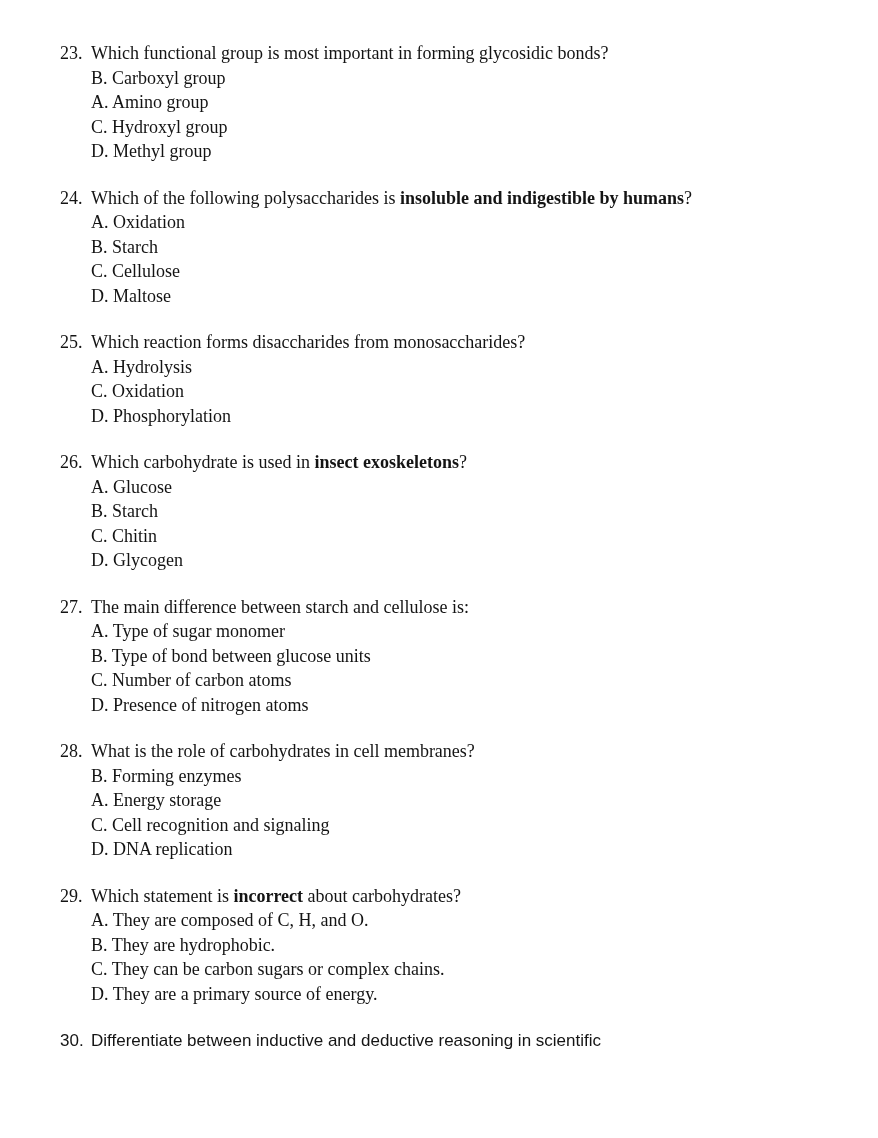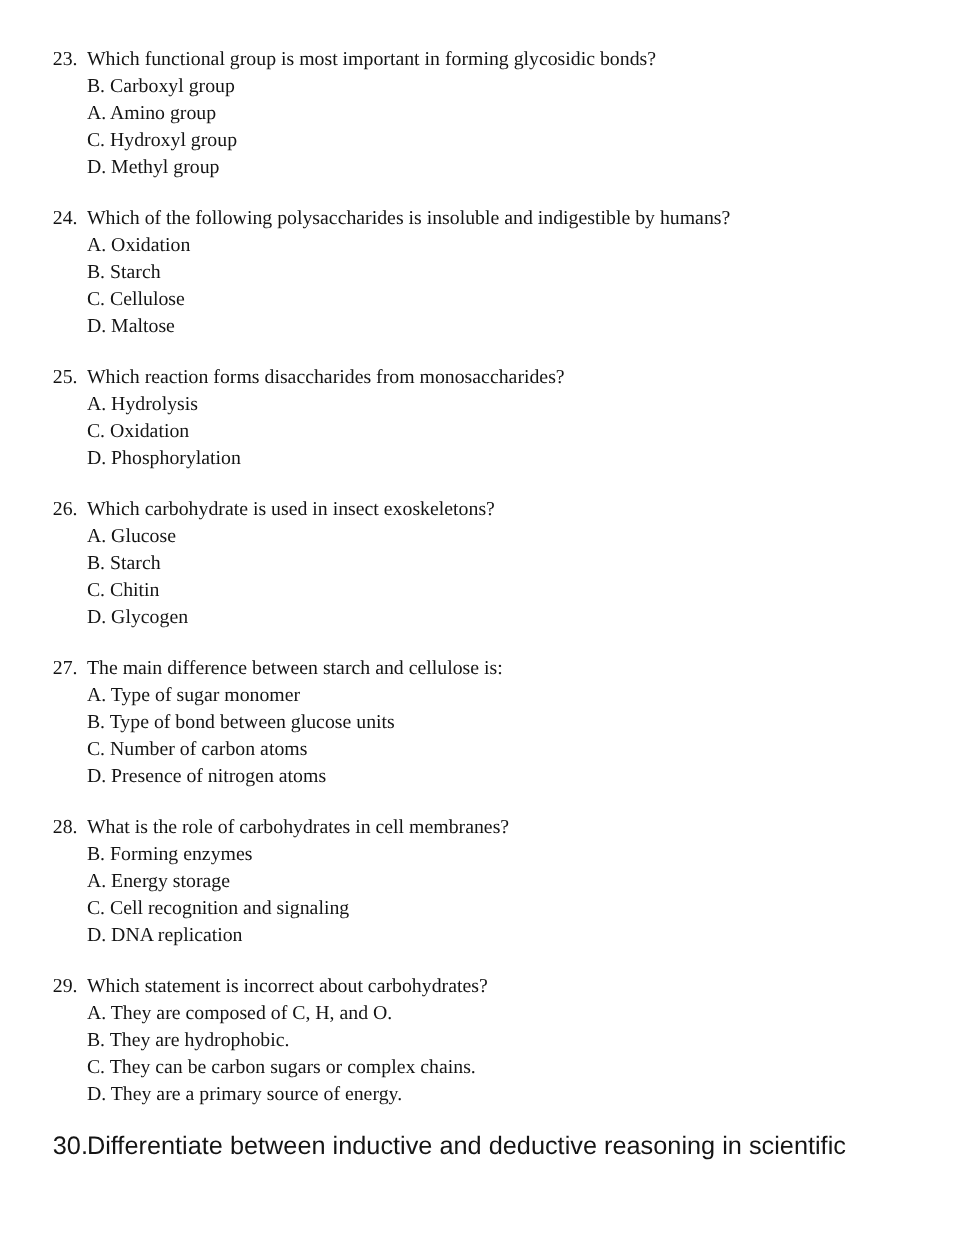"23." .page { padding: 41px 44px 0 48px -> 41px 44px 0 60px }
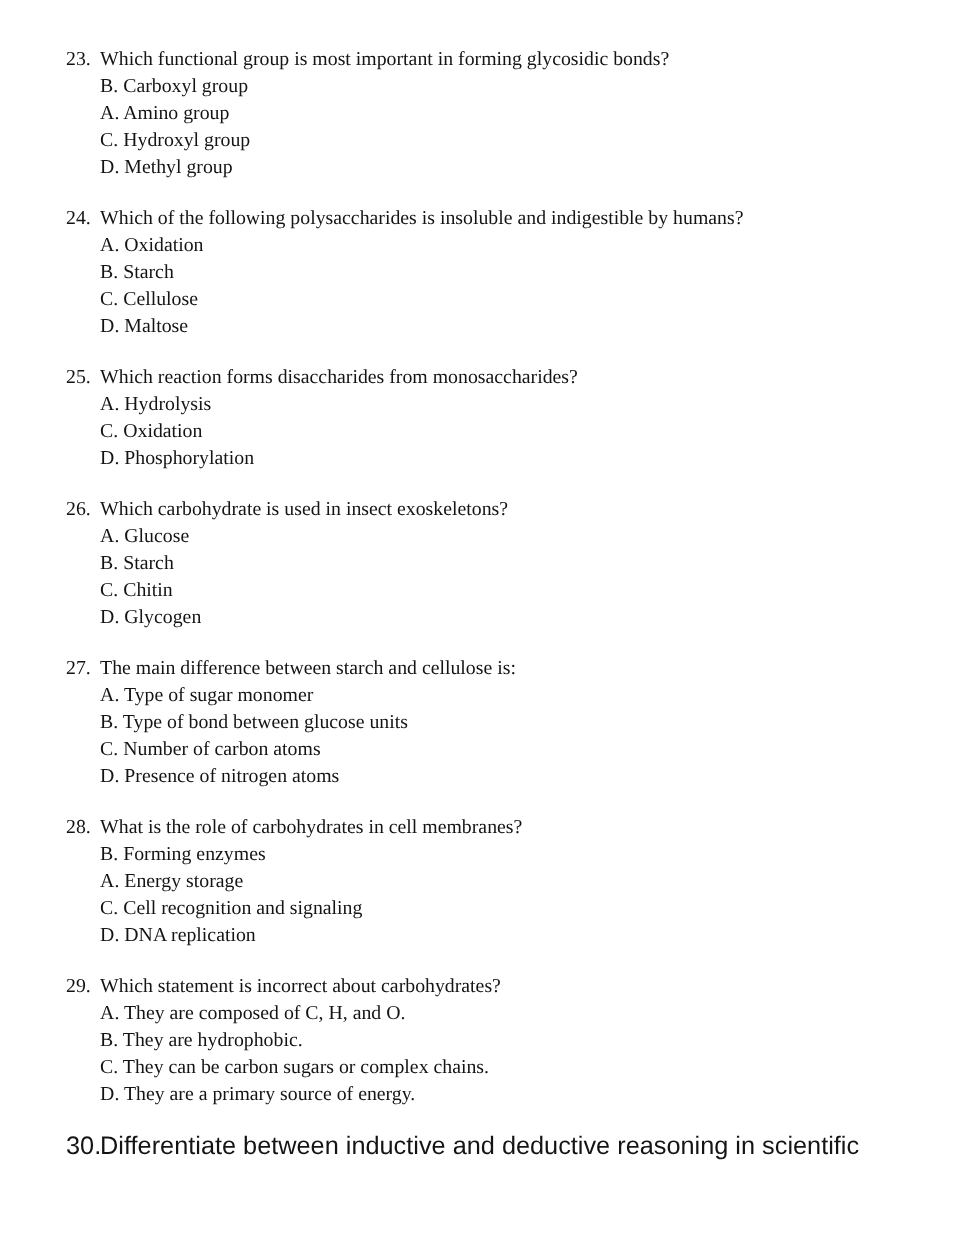"insoluble and indigestible by humans" .q-text .bold-run { font-weight: normal -> bold }
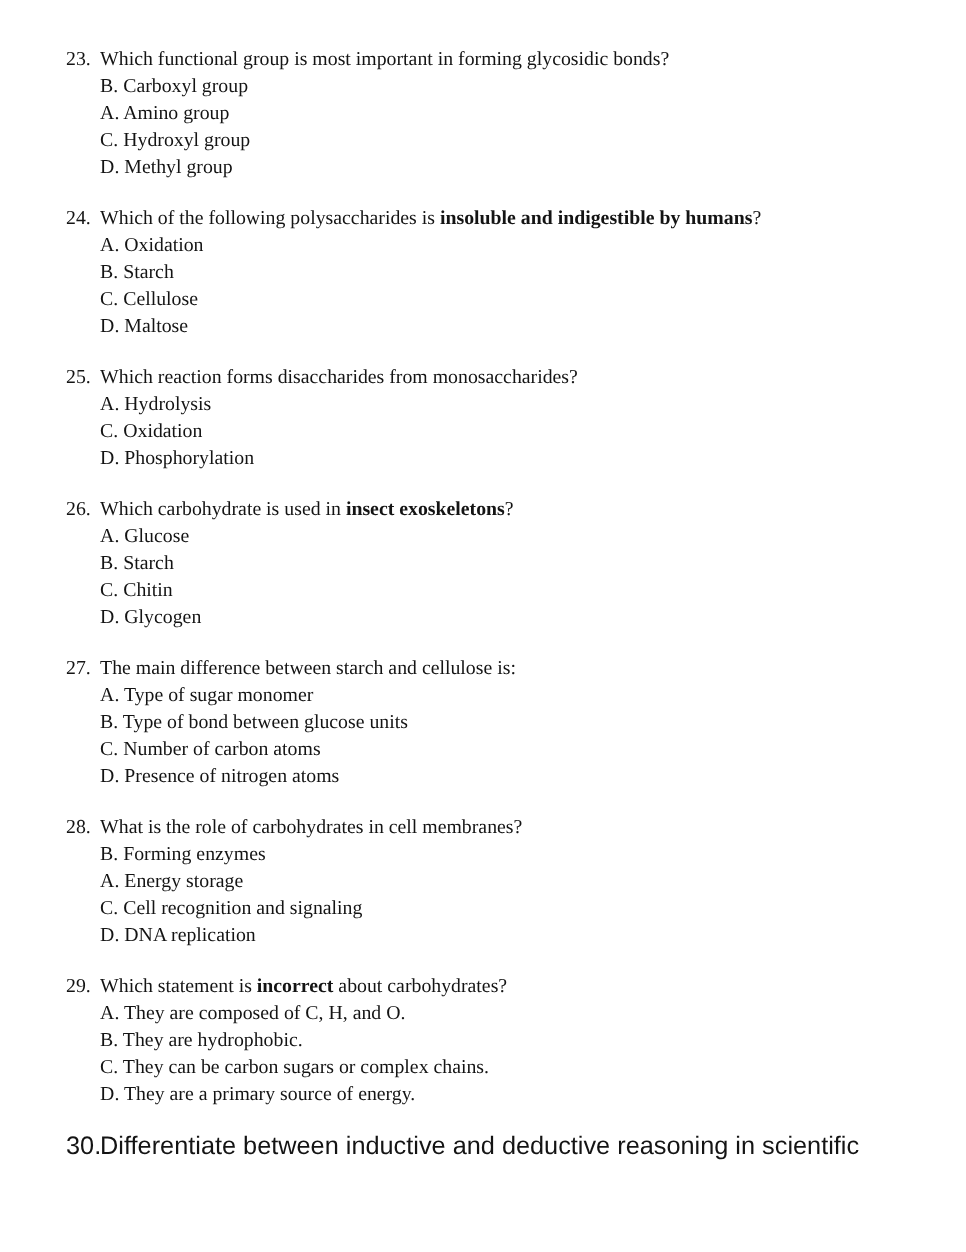"30." .q.sans { font-size: 23px -> 17px }
